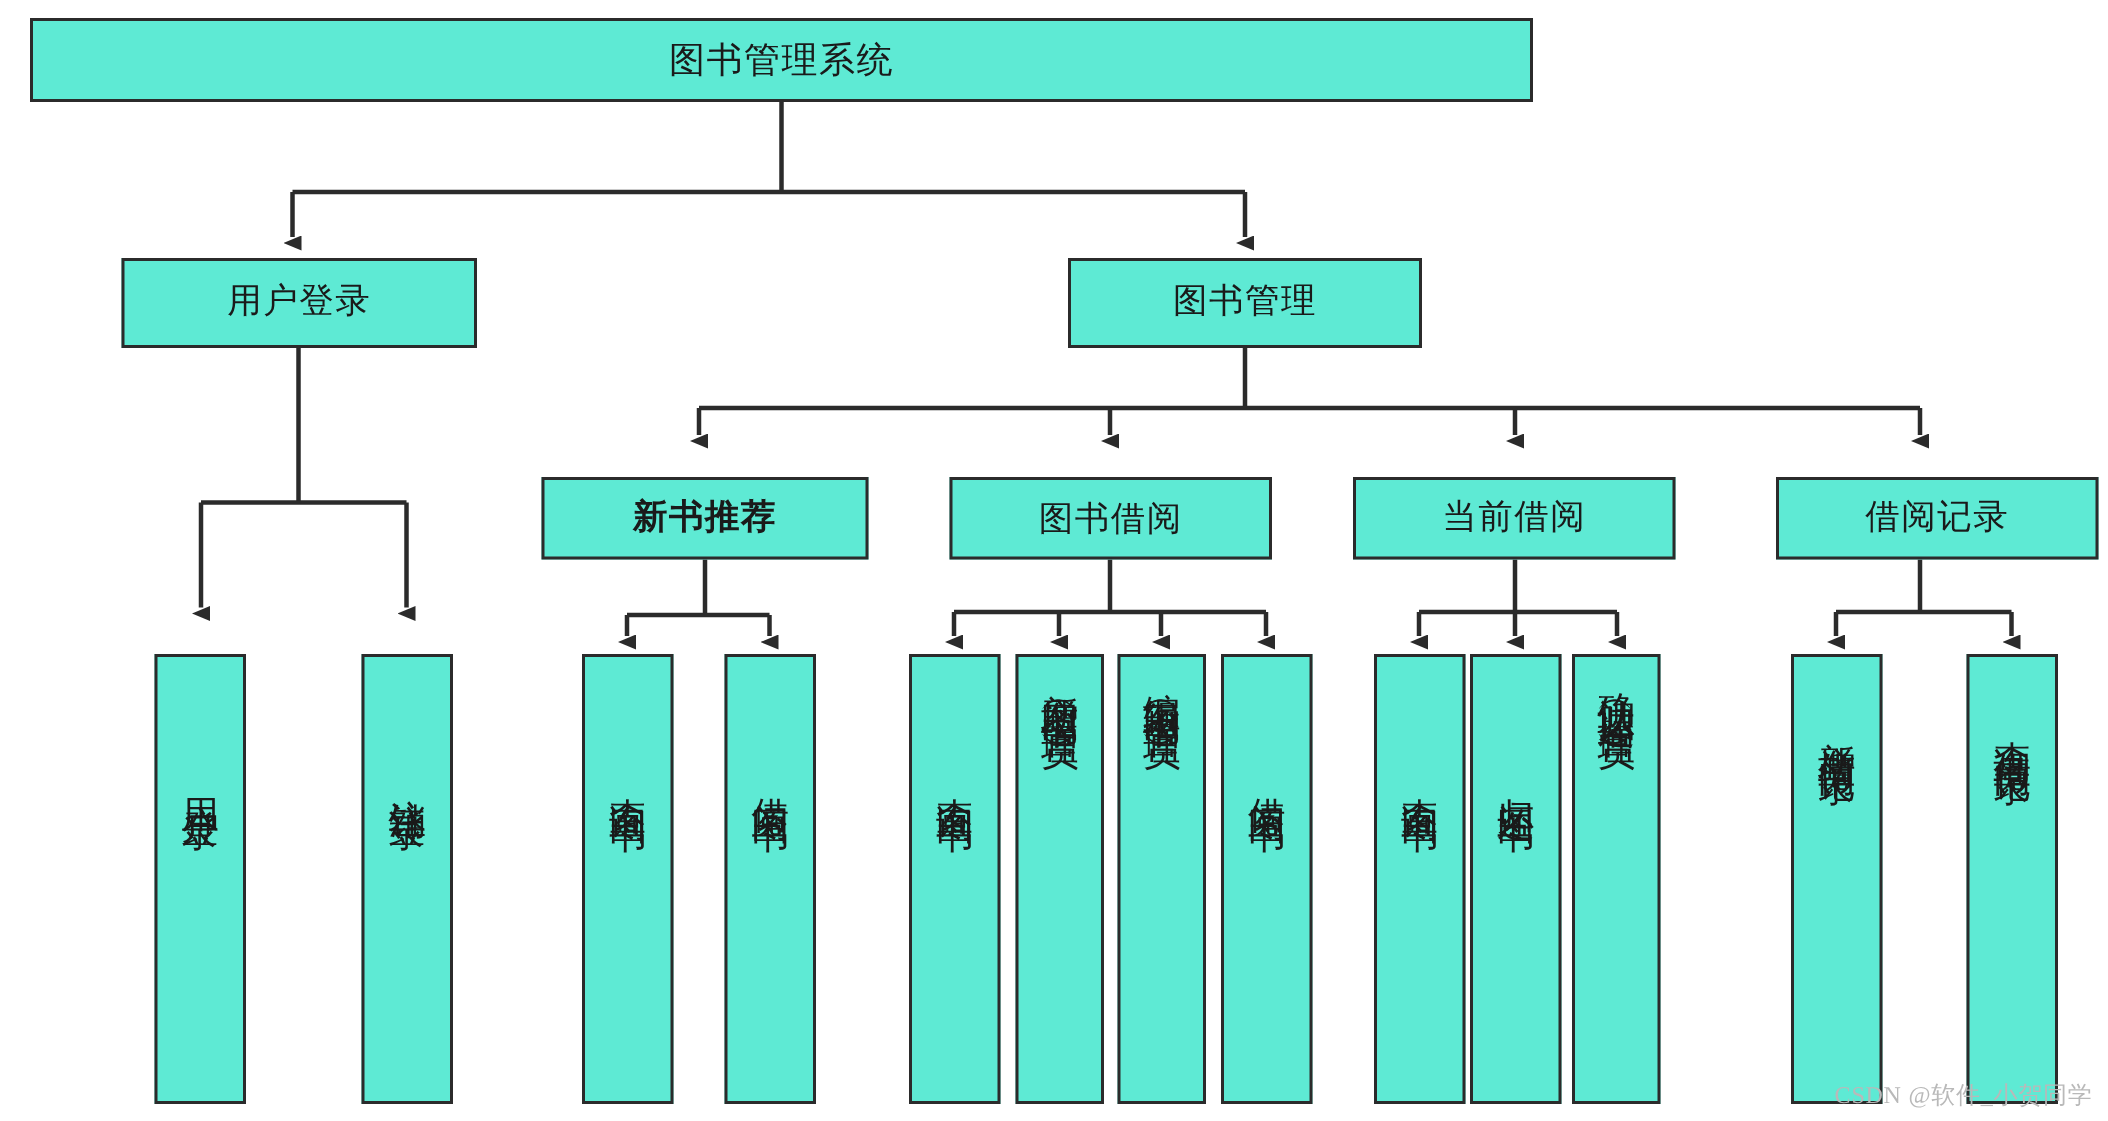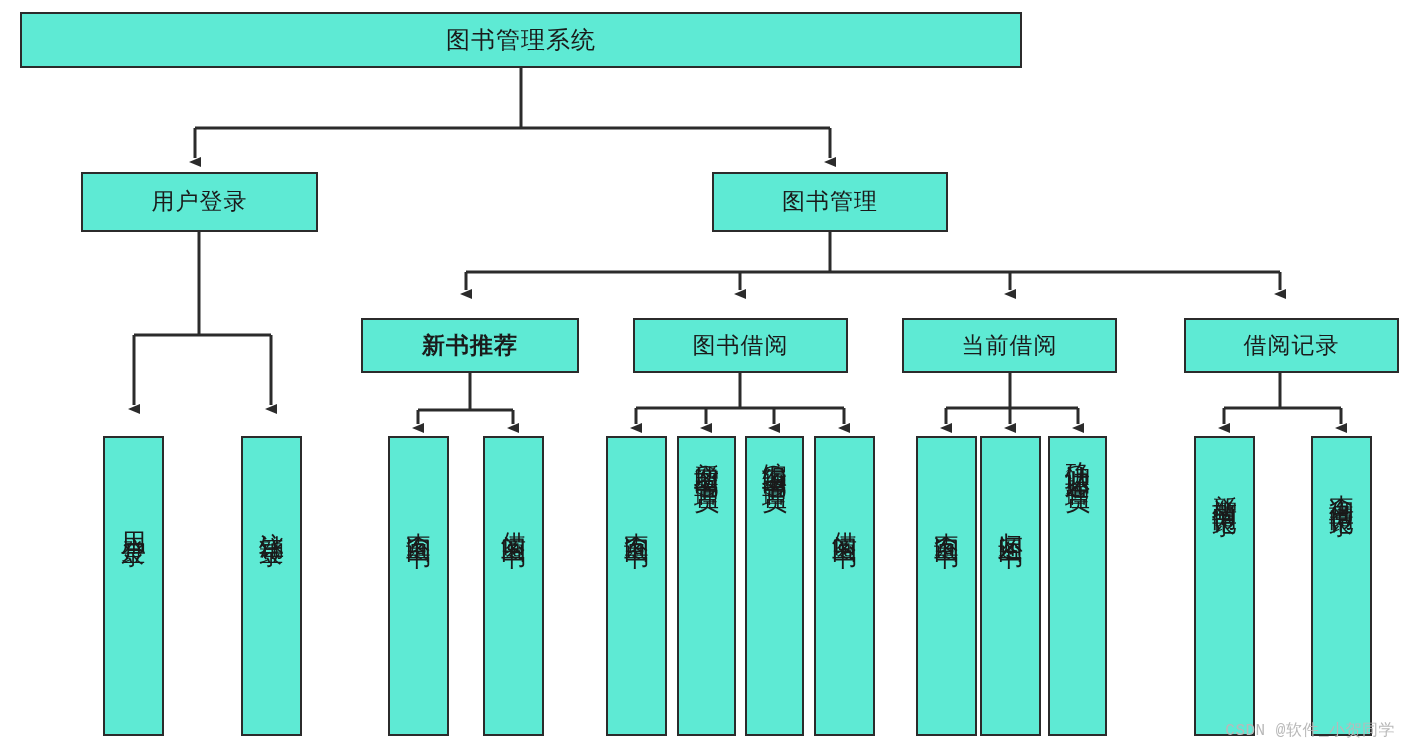"CSDN @软件_小贺同学" .watermark { font-family: Liberation Mono, monospace -> Liberation Serif, serif }
